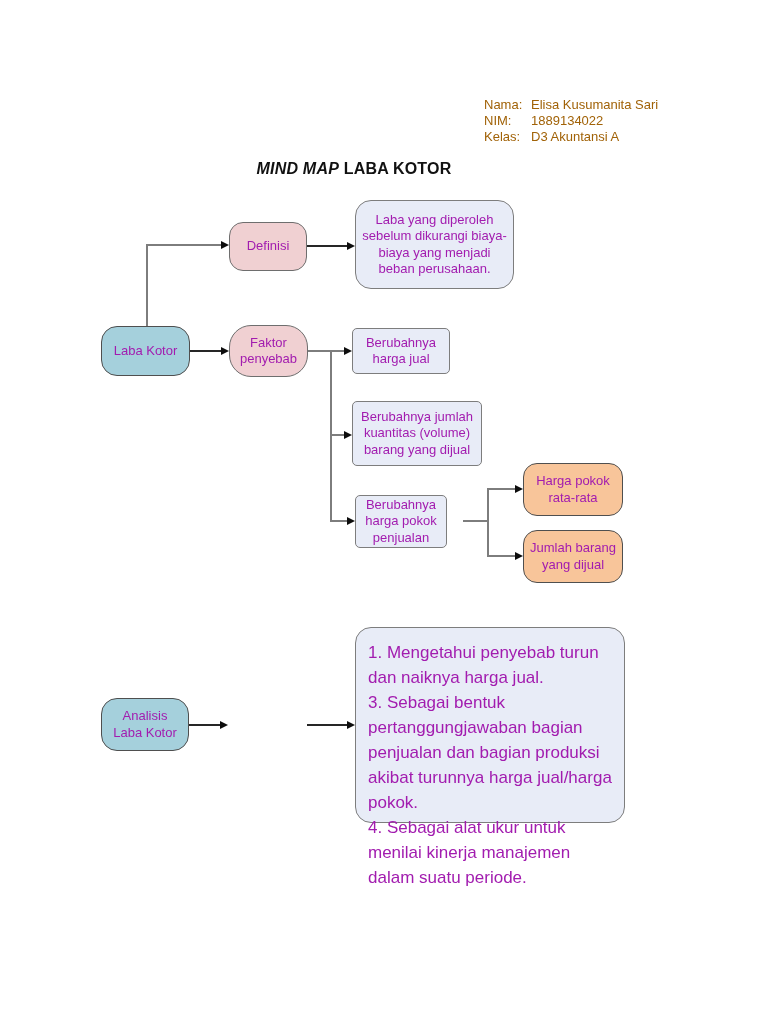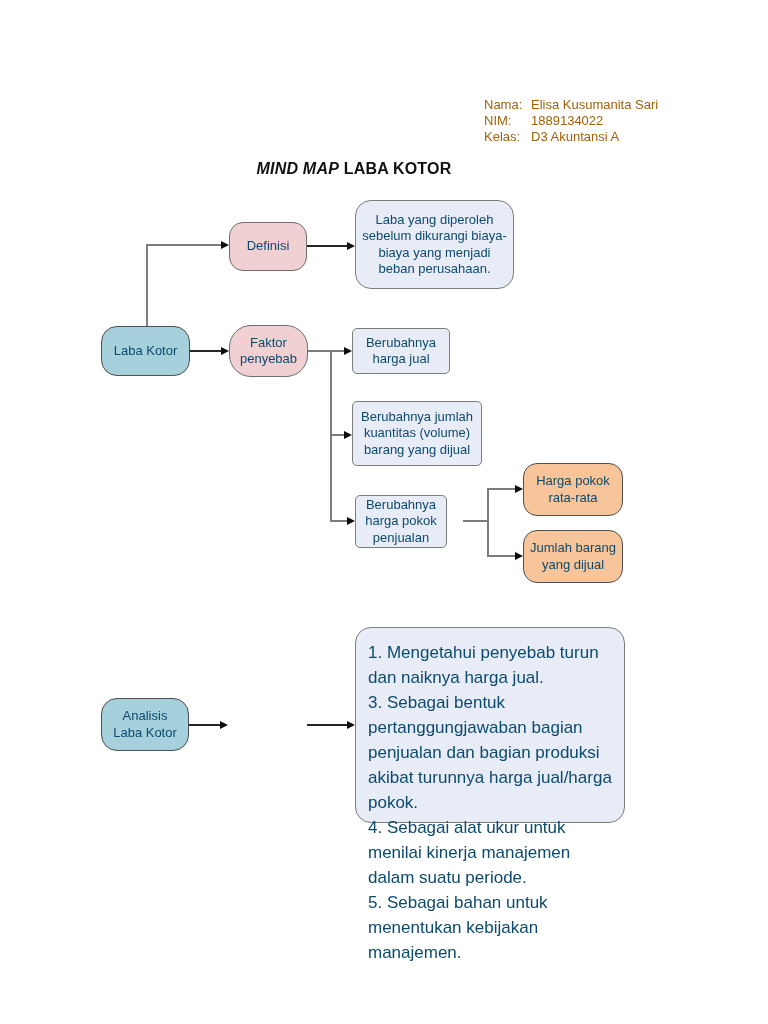"Laba yang diperoleh sebelum dikurangi" .node { color: #0c4a6e -> #a21caf }
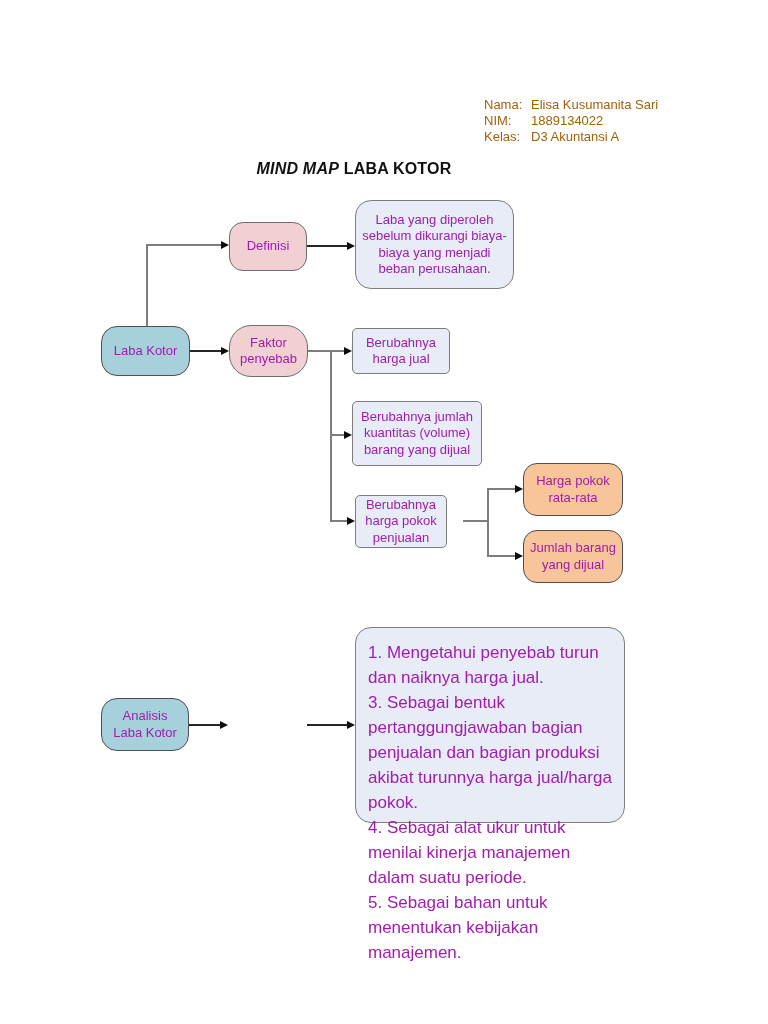"5. Sebagai bahan untuk menentukan" div { html: <div>5. Sebagai bahan untuk menentukan kebijakan manajemen.</div> -> none }
